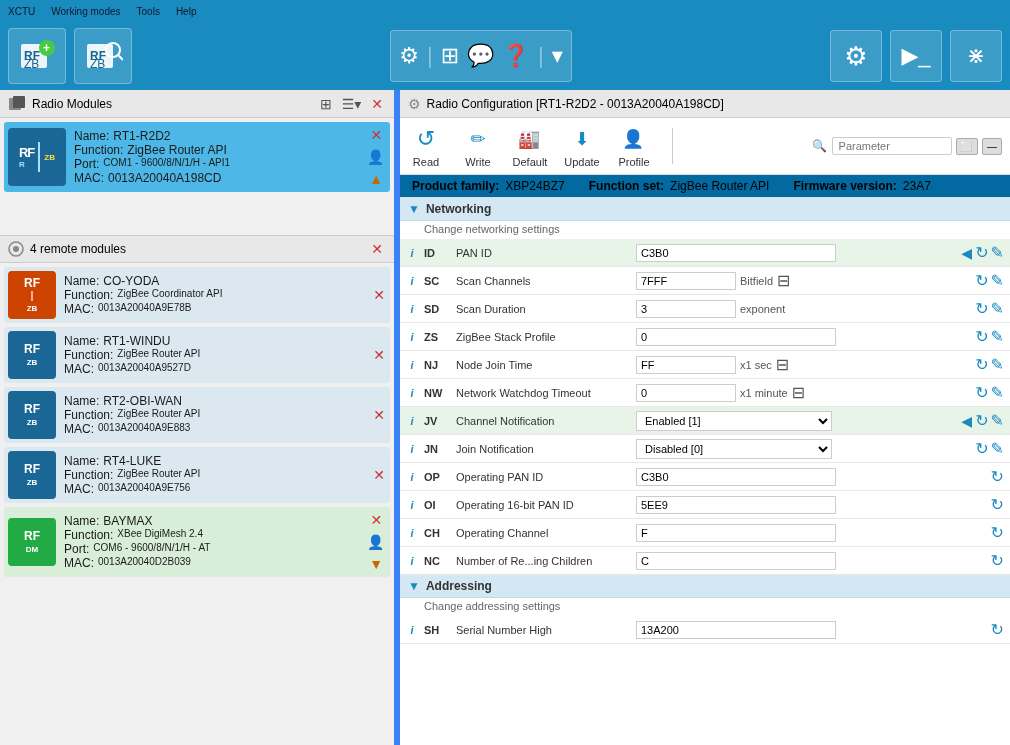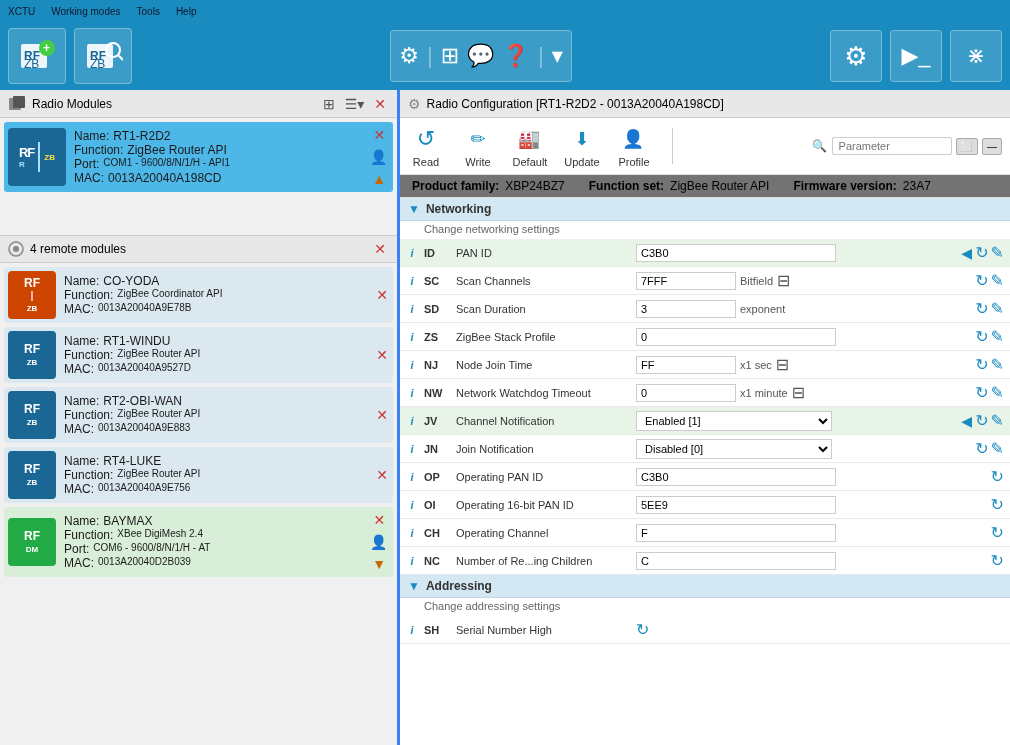"Radio Modules" .left-panel { border-right: 3px solid #3b82f6 -> 6px solid #3b82f6 }
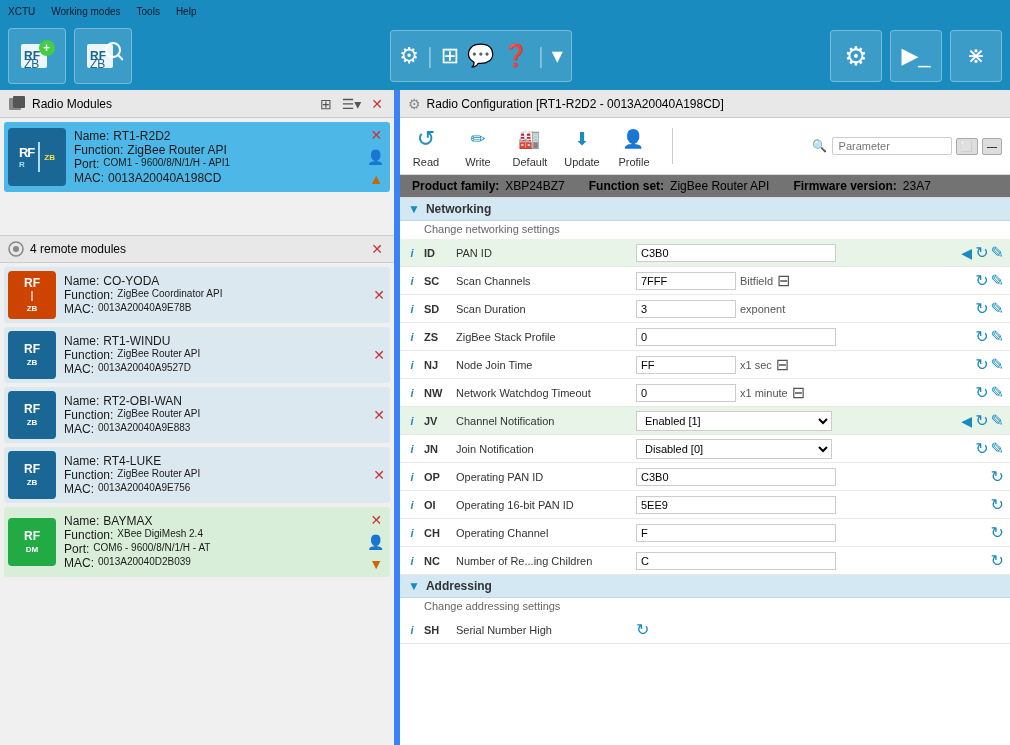"Product family:" .product-info { background: #737373 -> #0369a1 }
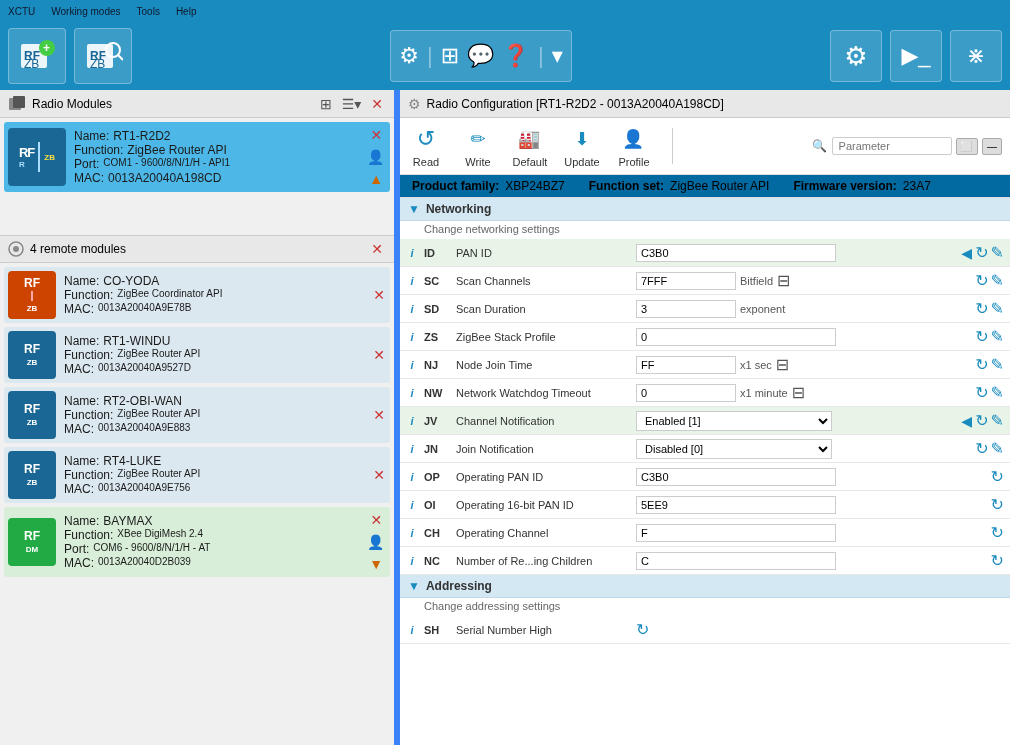"13A200" div.param-value-area { html: none -> <div> <input> </div> }
